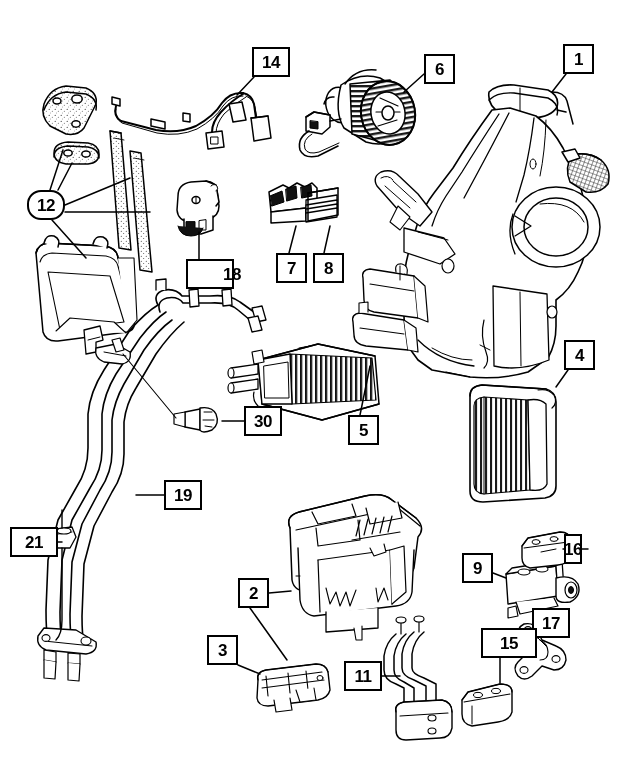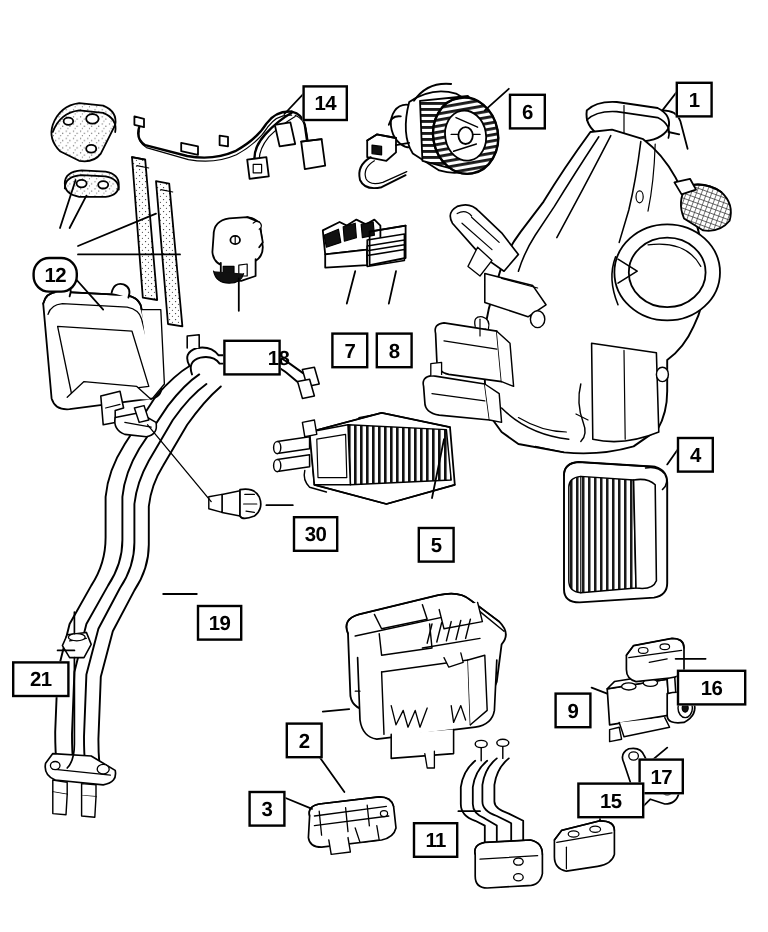"14" .callout { margin-top: 24px -> none }
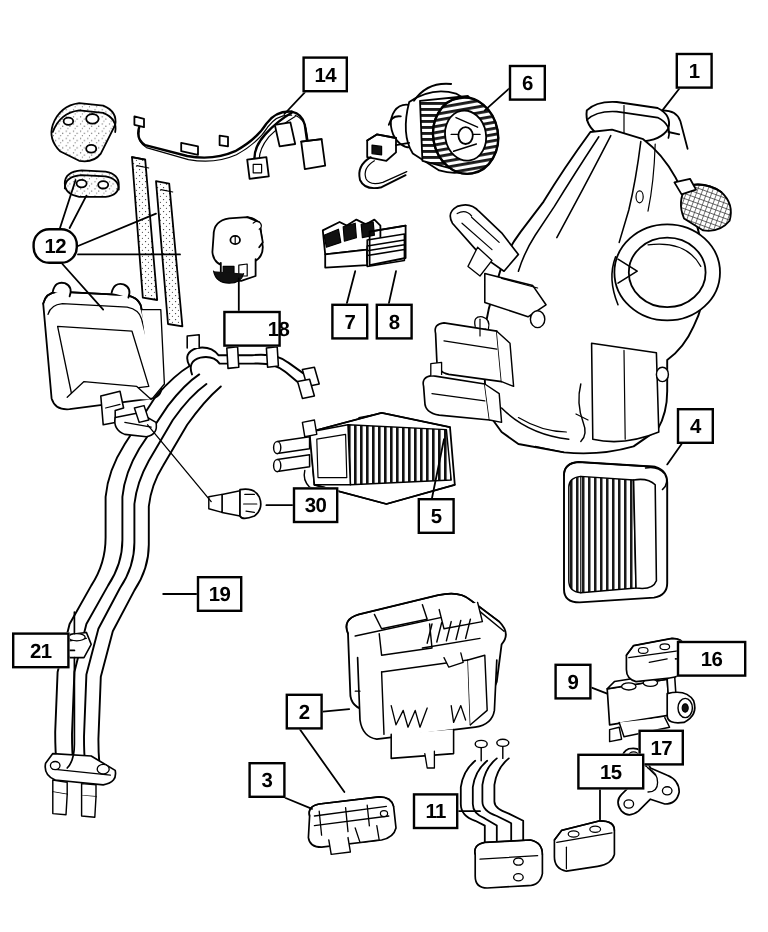"16" div.callout { width: 58px -> 18px }
